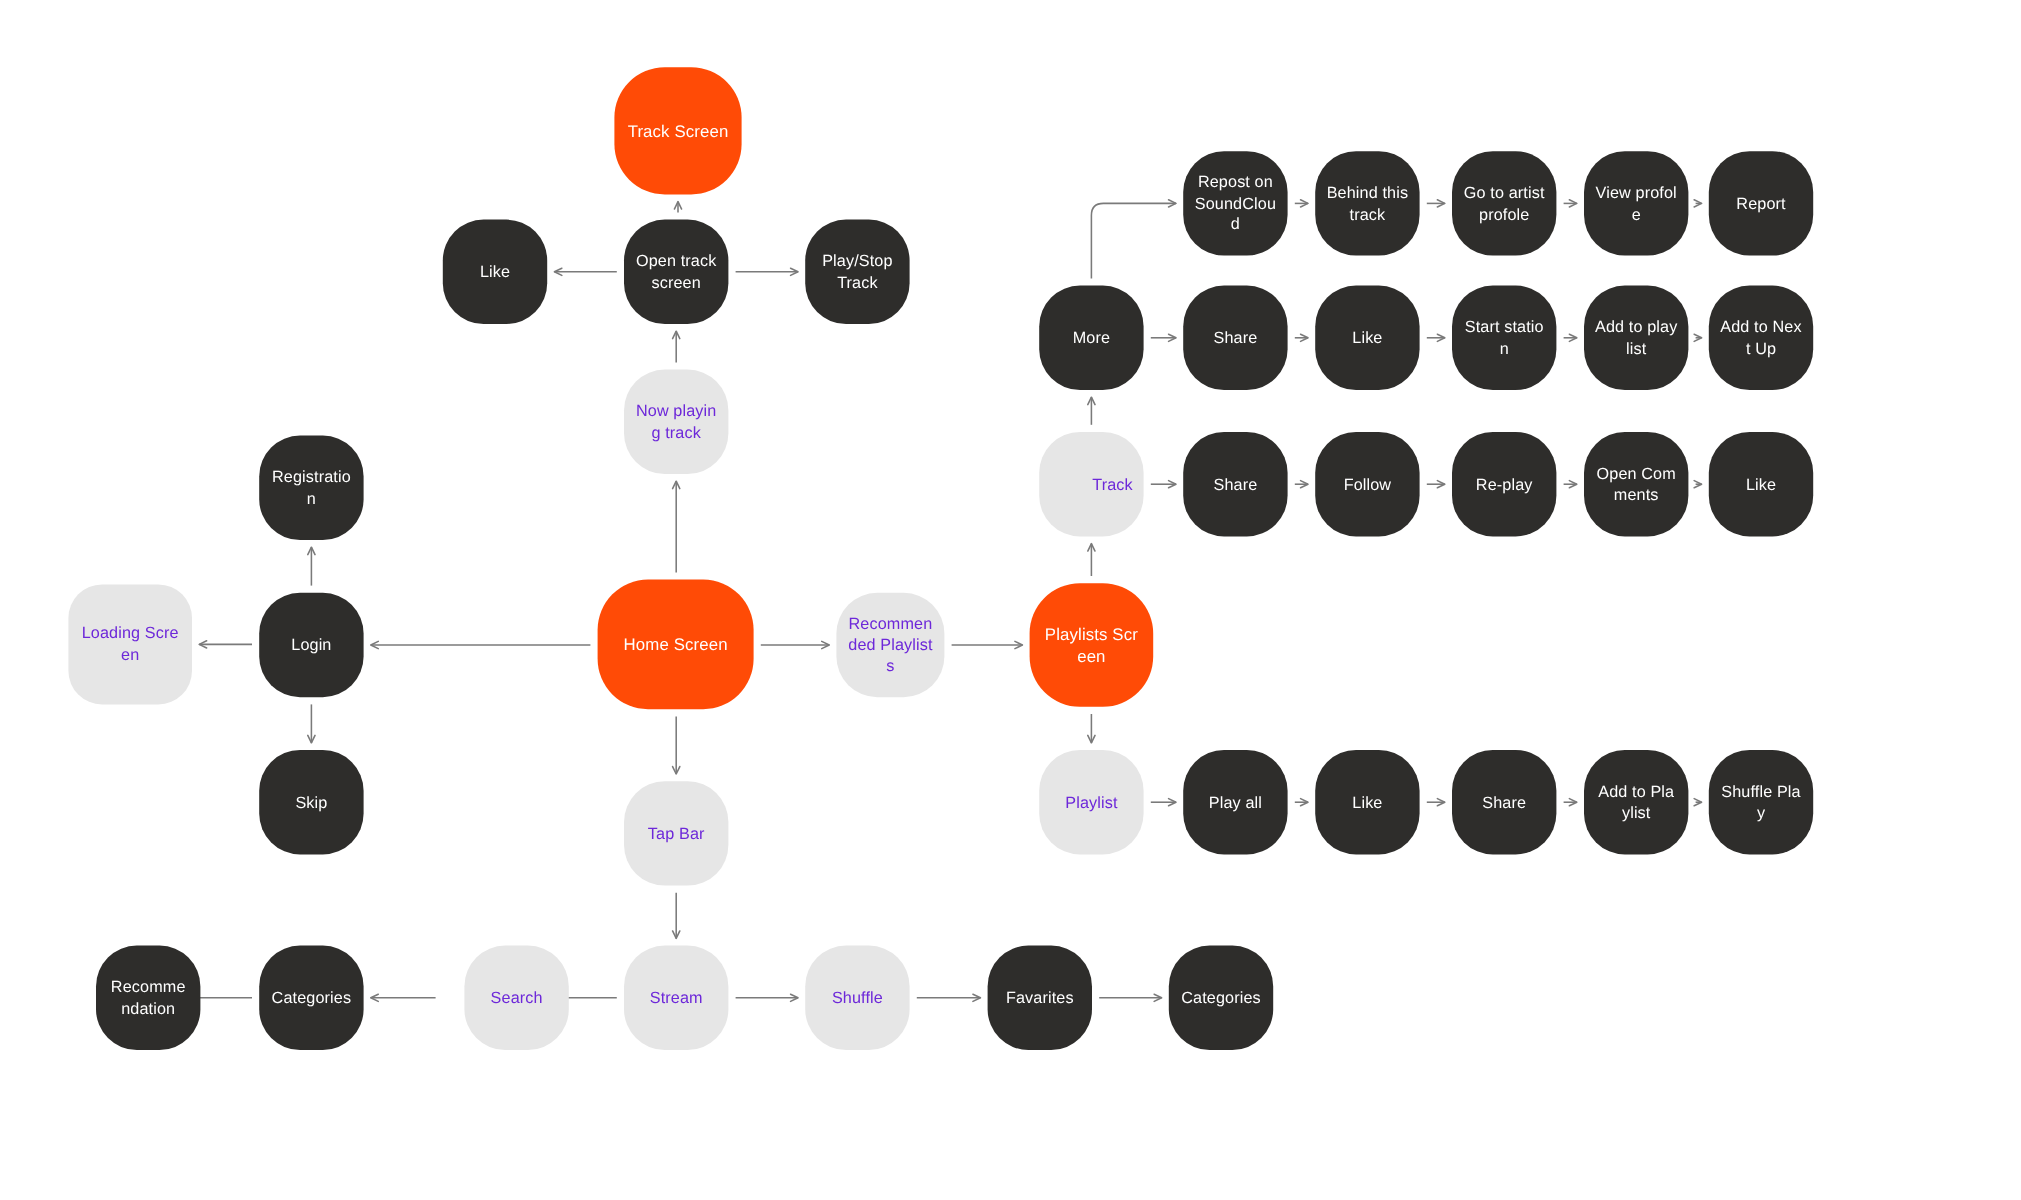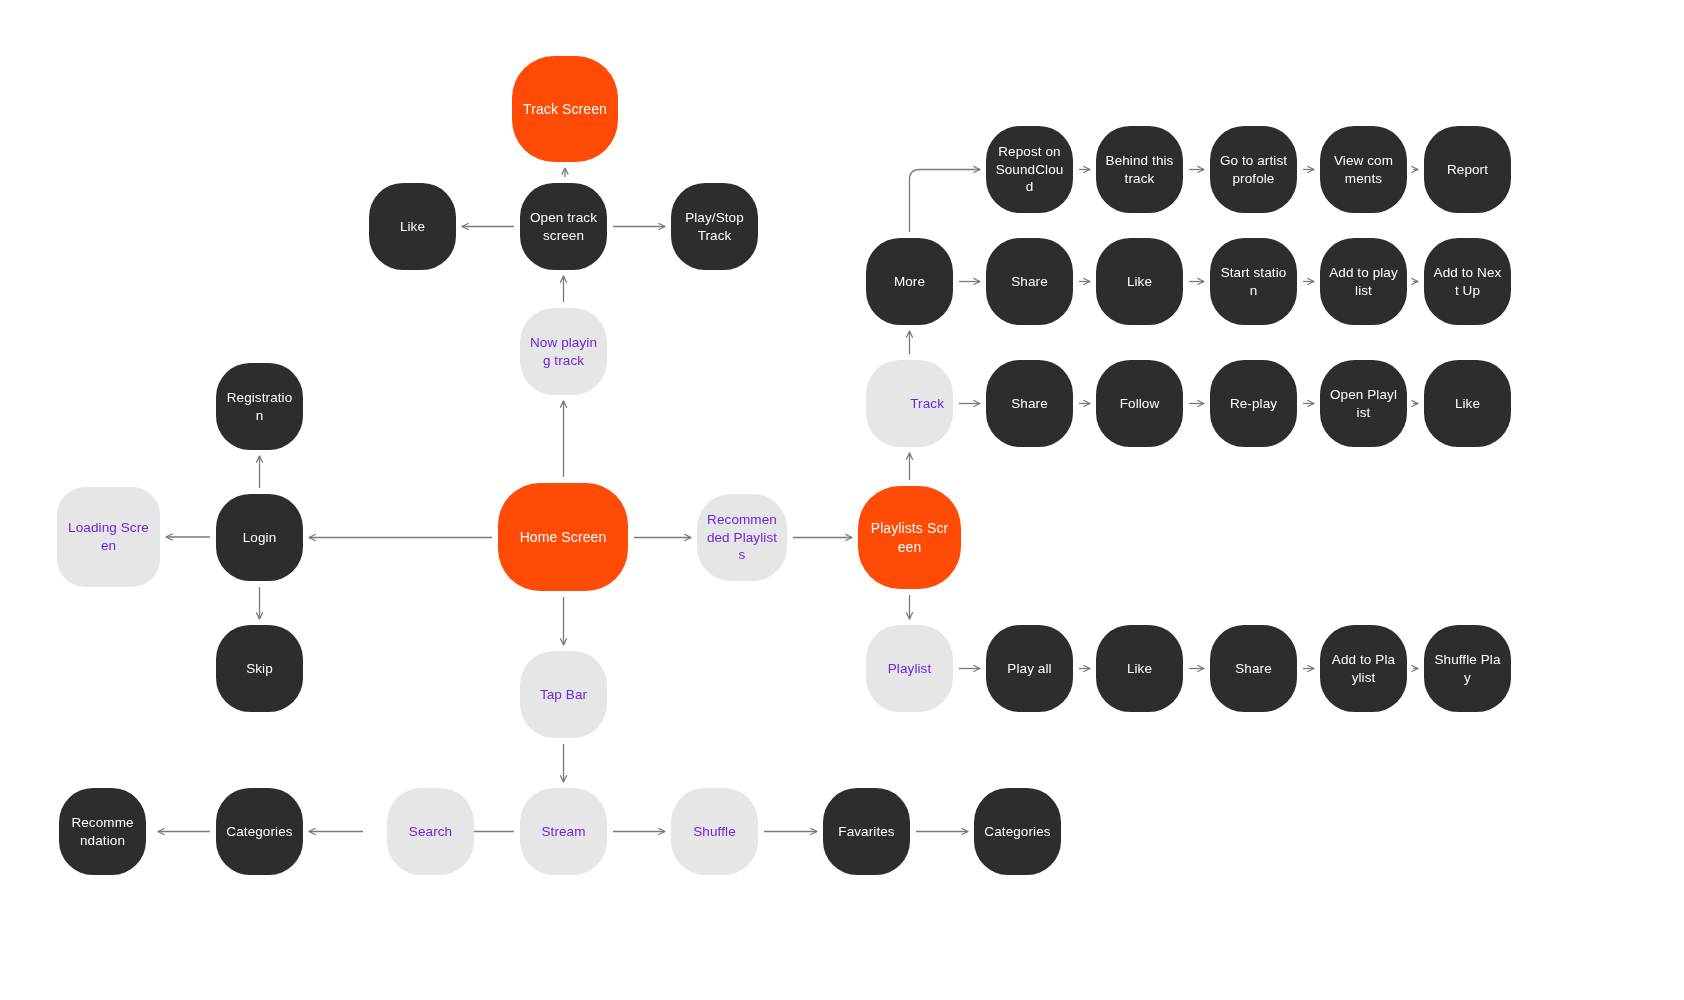"View comments" span.node-label { text: comments -> profole }
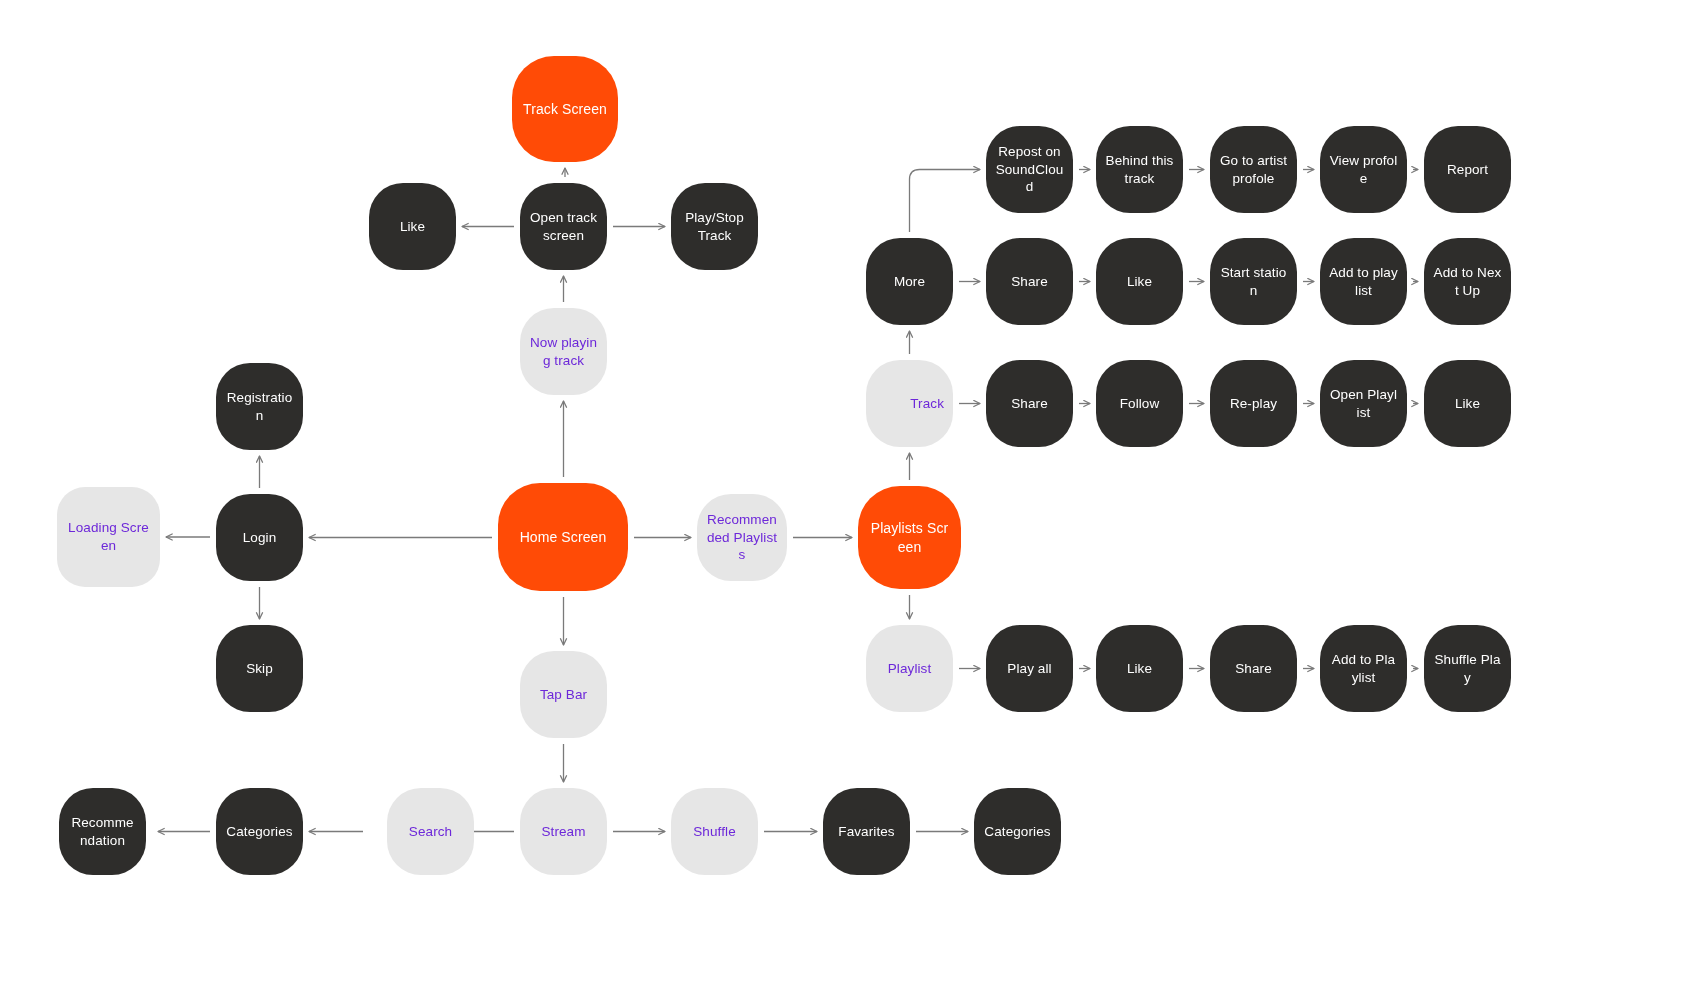"Open Playlist" span.node-label { text: Playlist -> Comments }
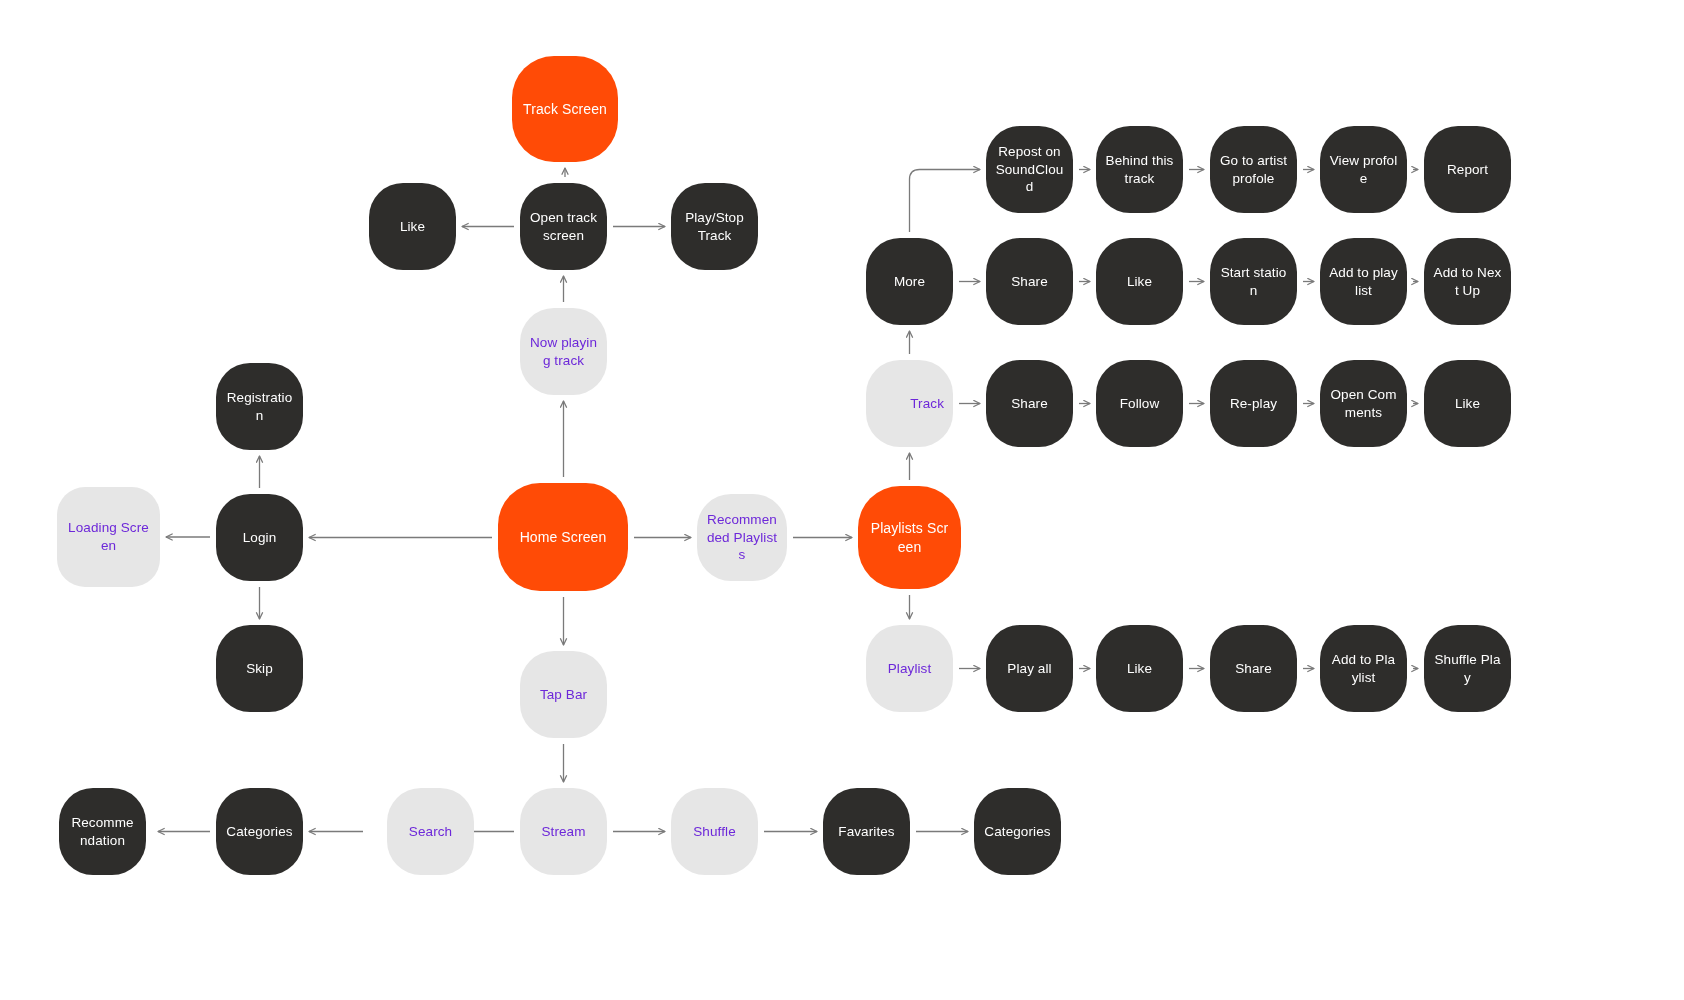"Recommendation" div.node { left: 59px -> 80px }
